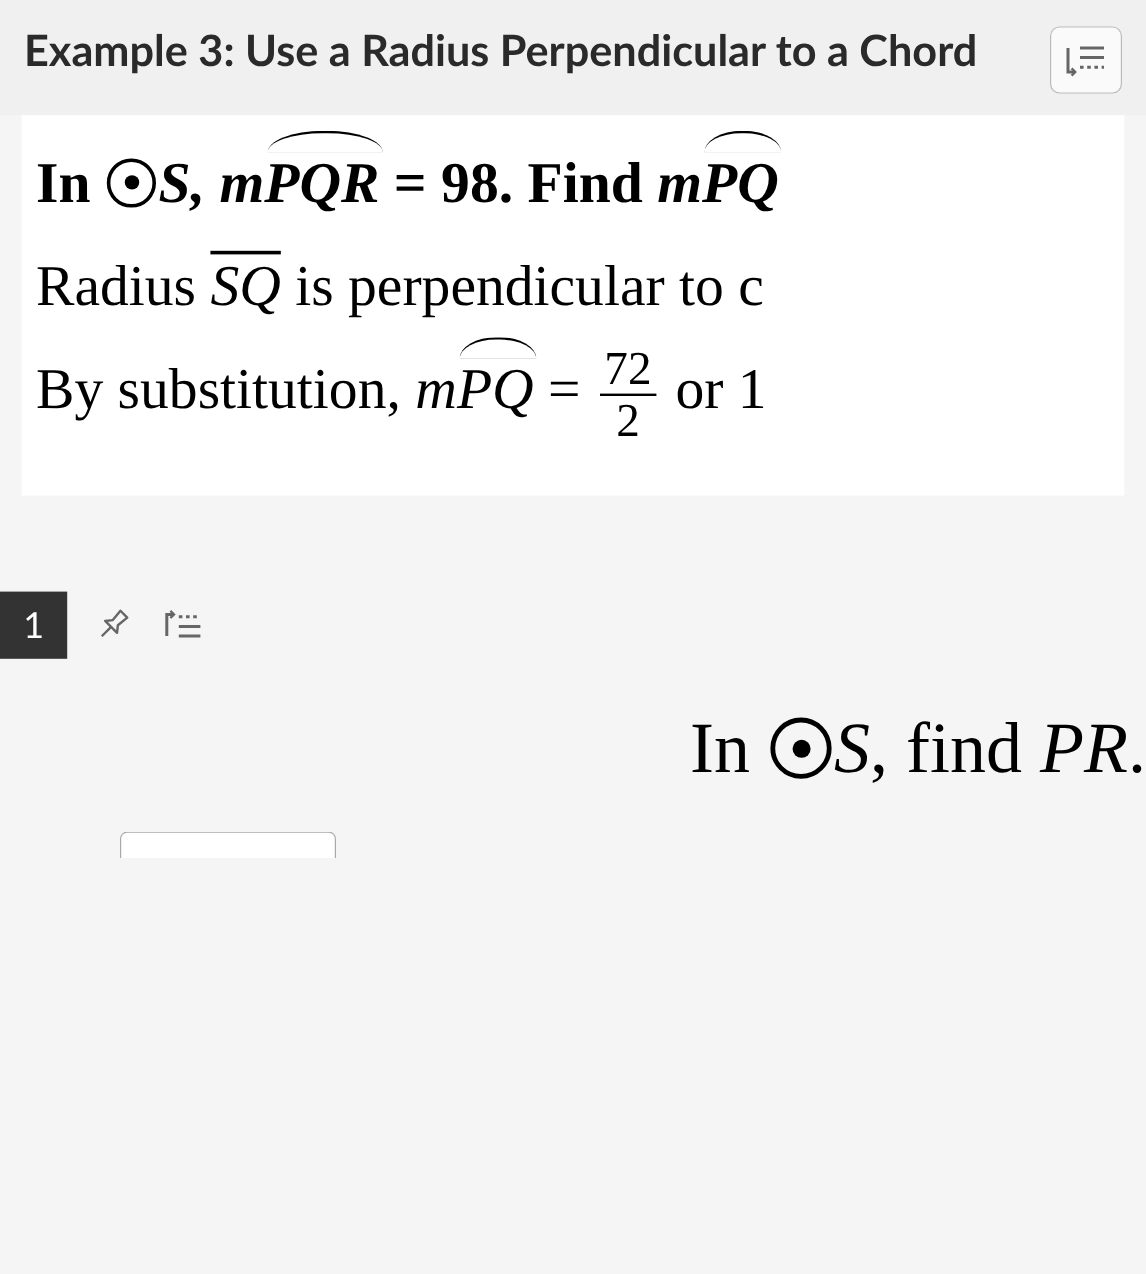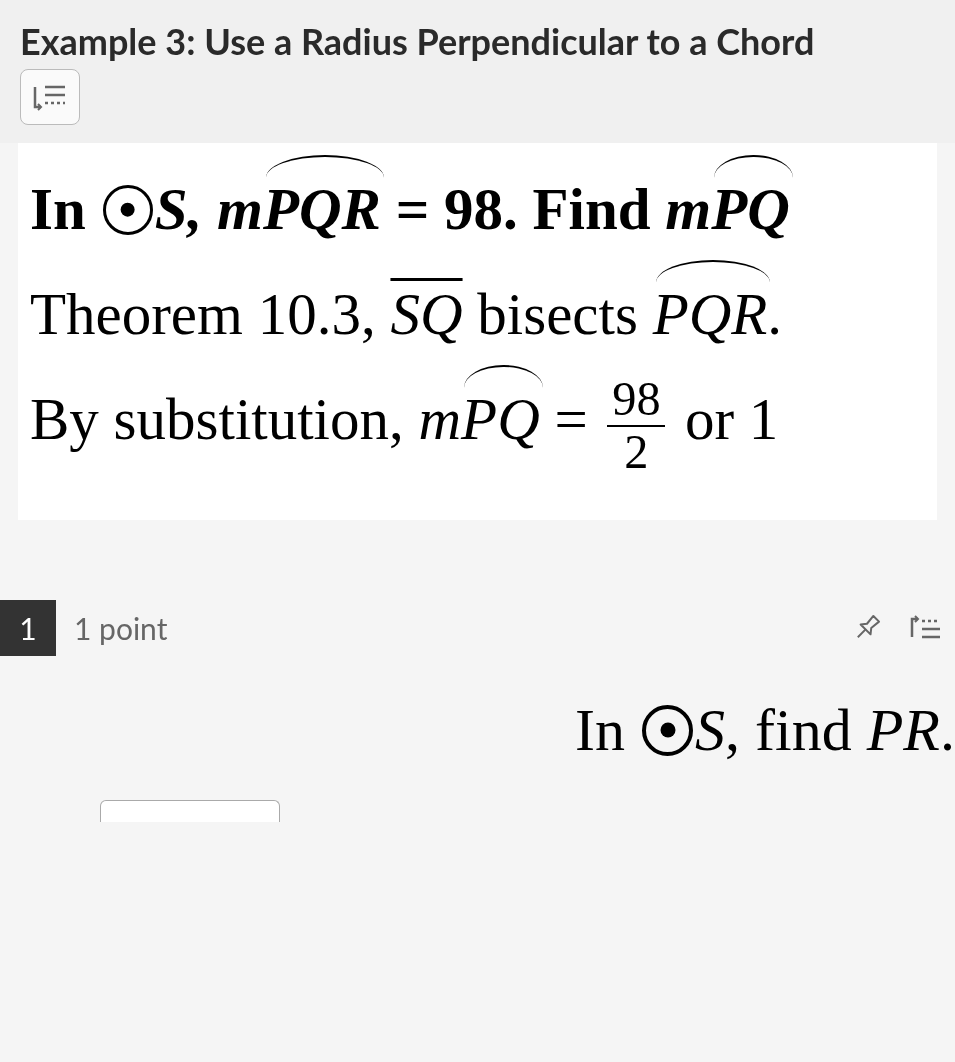"Example 3: Use a Radius" .header-section { flex-direction: column -> none }
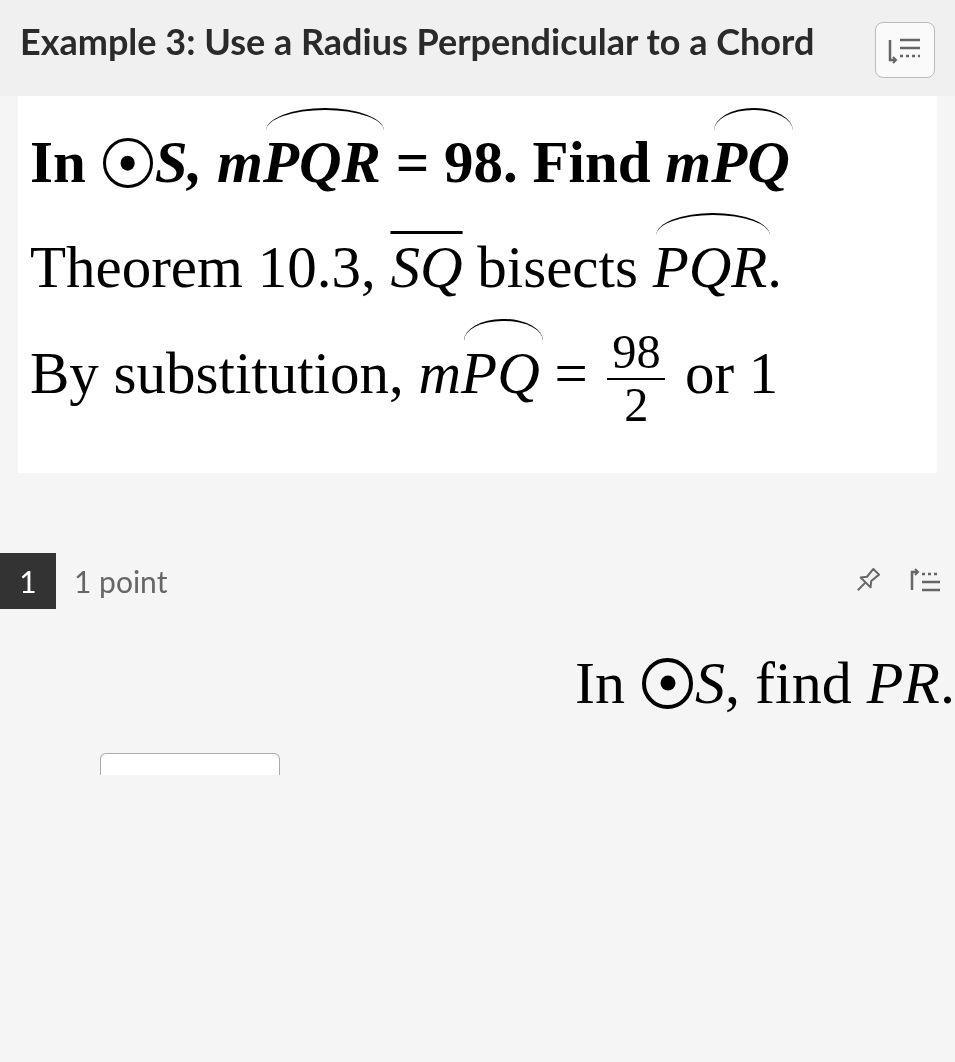"In S, mPQR = 98." .content-box { font-size: 59px -> 48px }
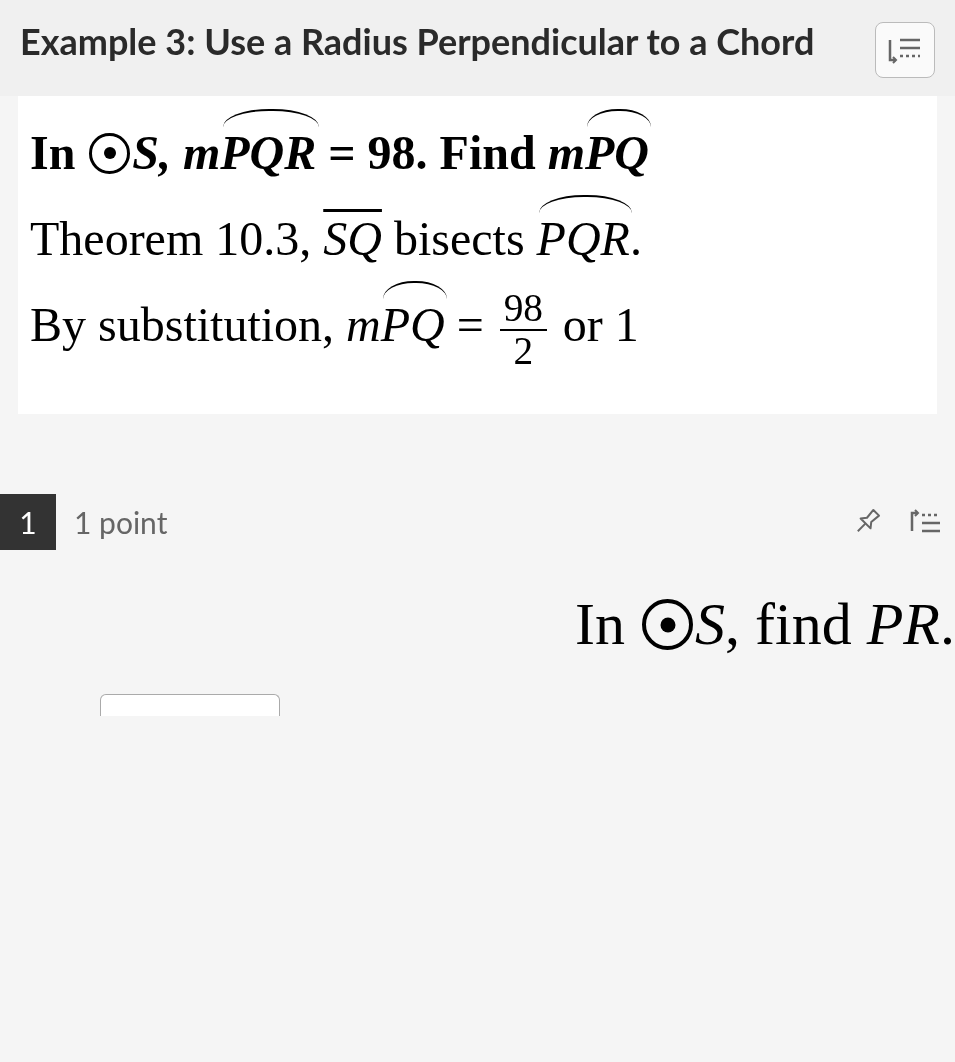"Radius SQ is perpendicular to" div.content-line { html: none -> <div> <span>Radius </span><span>SQ</span><span> is perpendicular to c</span> </div> }
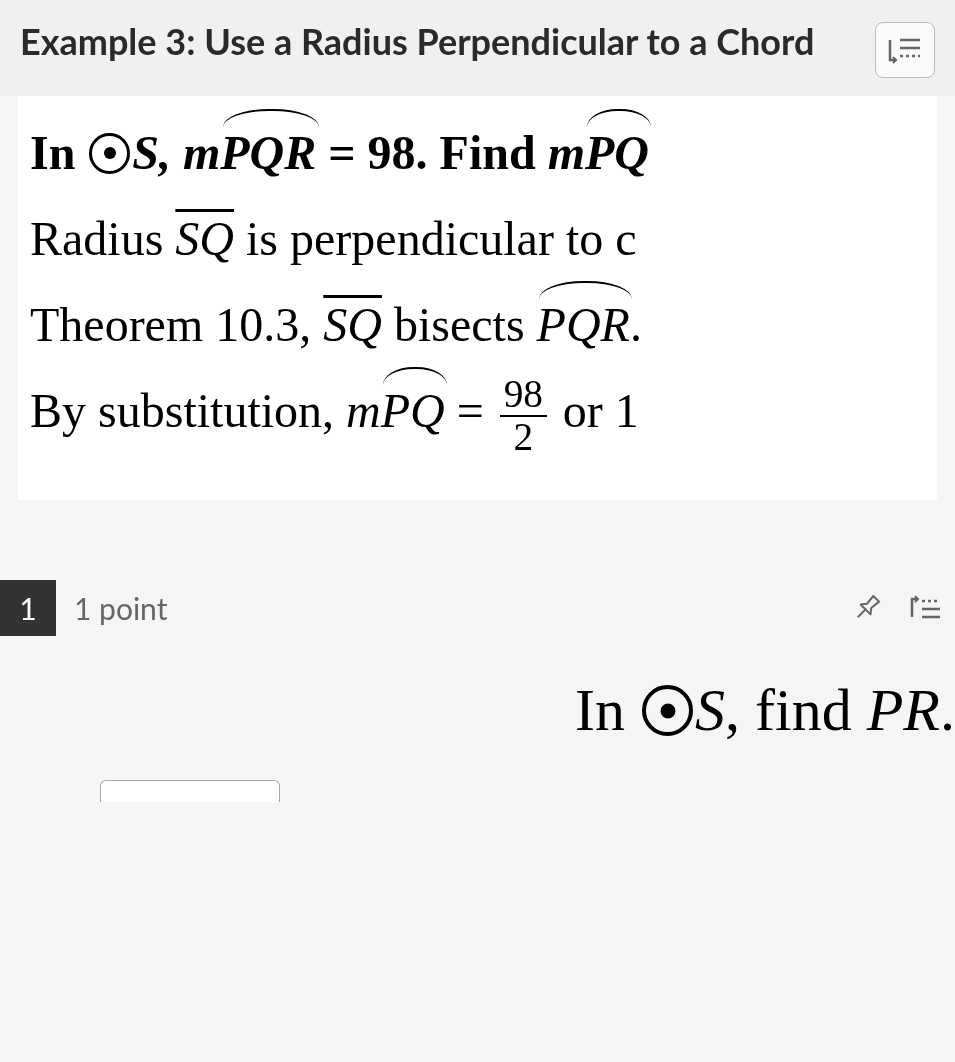"Theorem 10.3, SQ bisects PQR." div.content-line { html: <div> <span>Theorem 10.3, </span><span>SQ</span><span> bisects </span><span>PQR</span><span>.</span> </div> -> none }
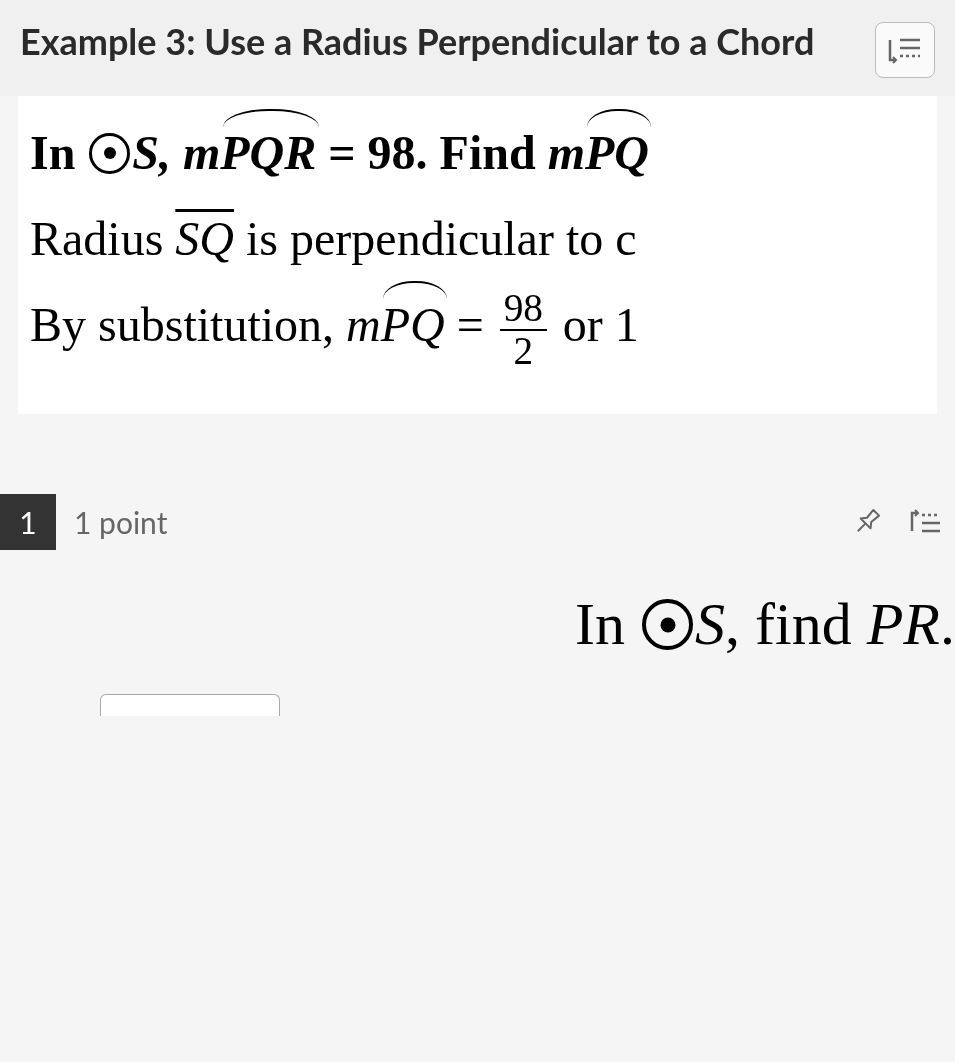"98" span.num { text: 98 -> 72 }
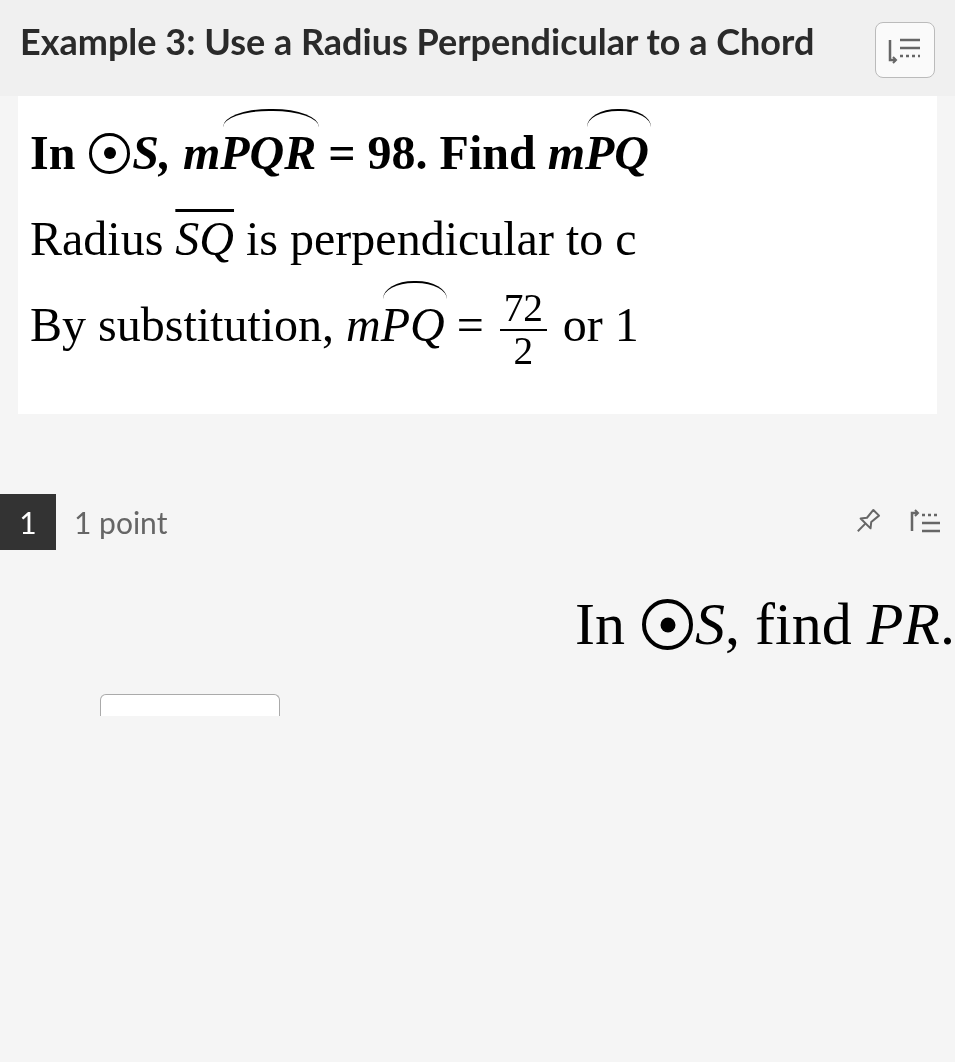"1 point" div.points-label { html: <div>1 point</div> -> none }
